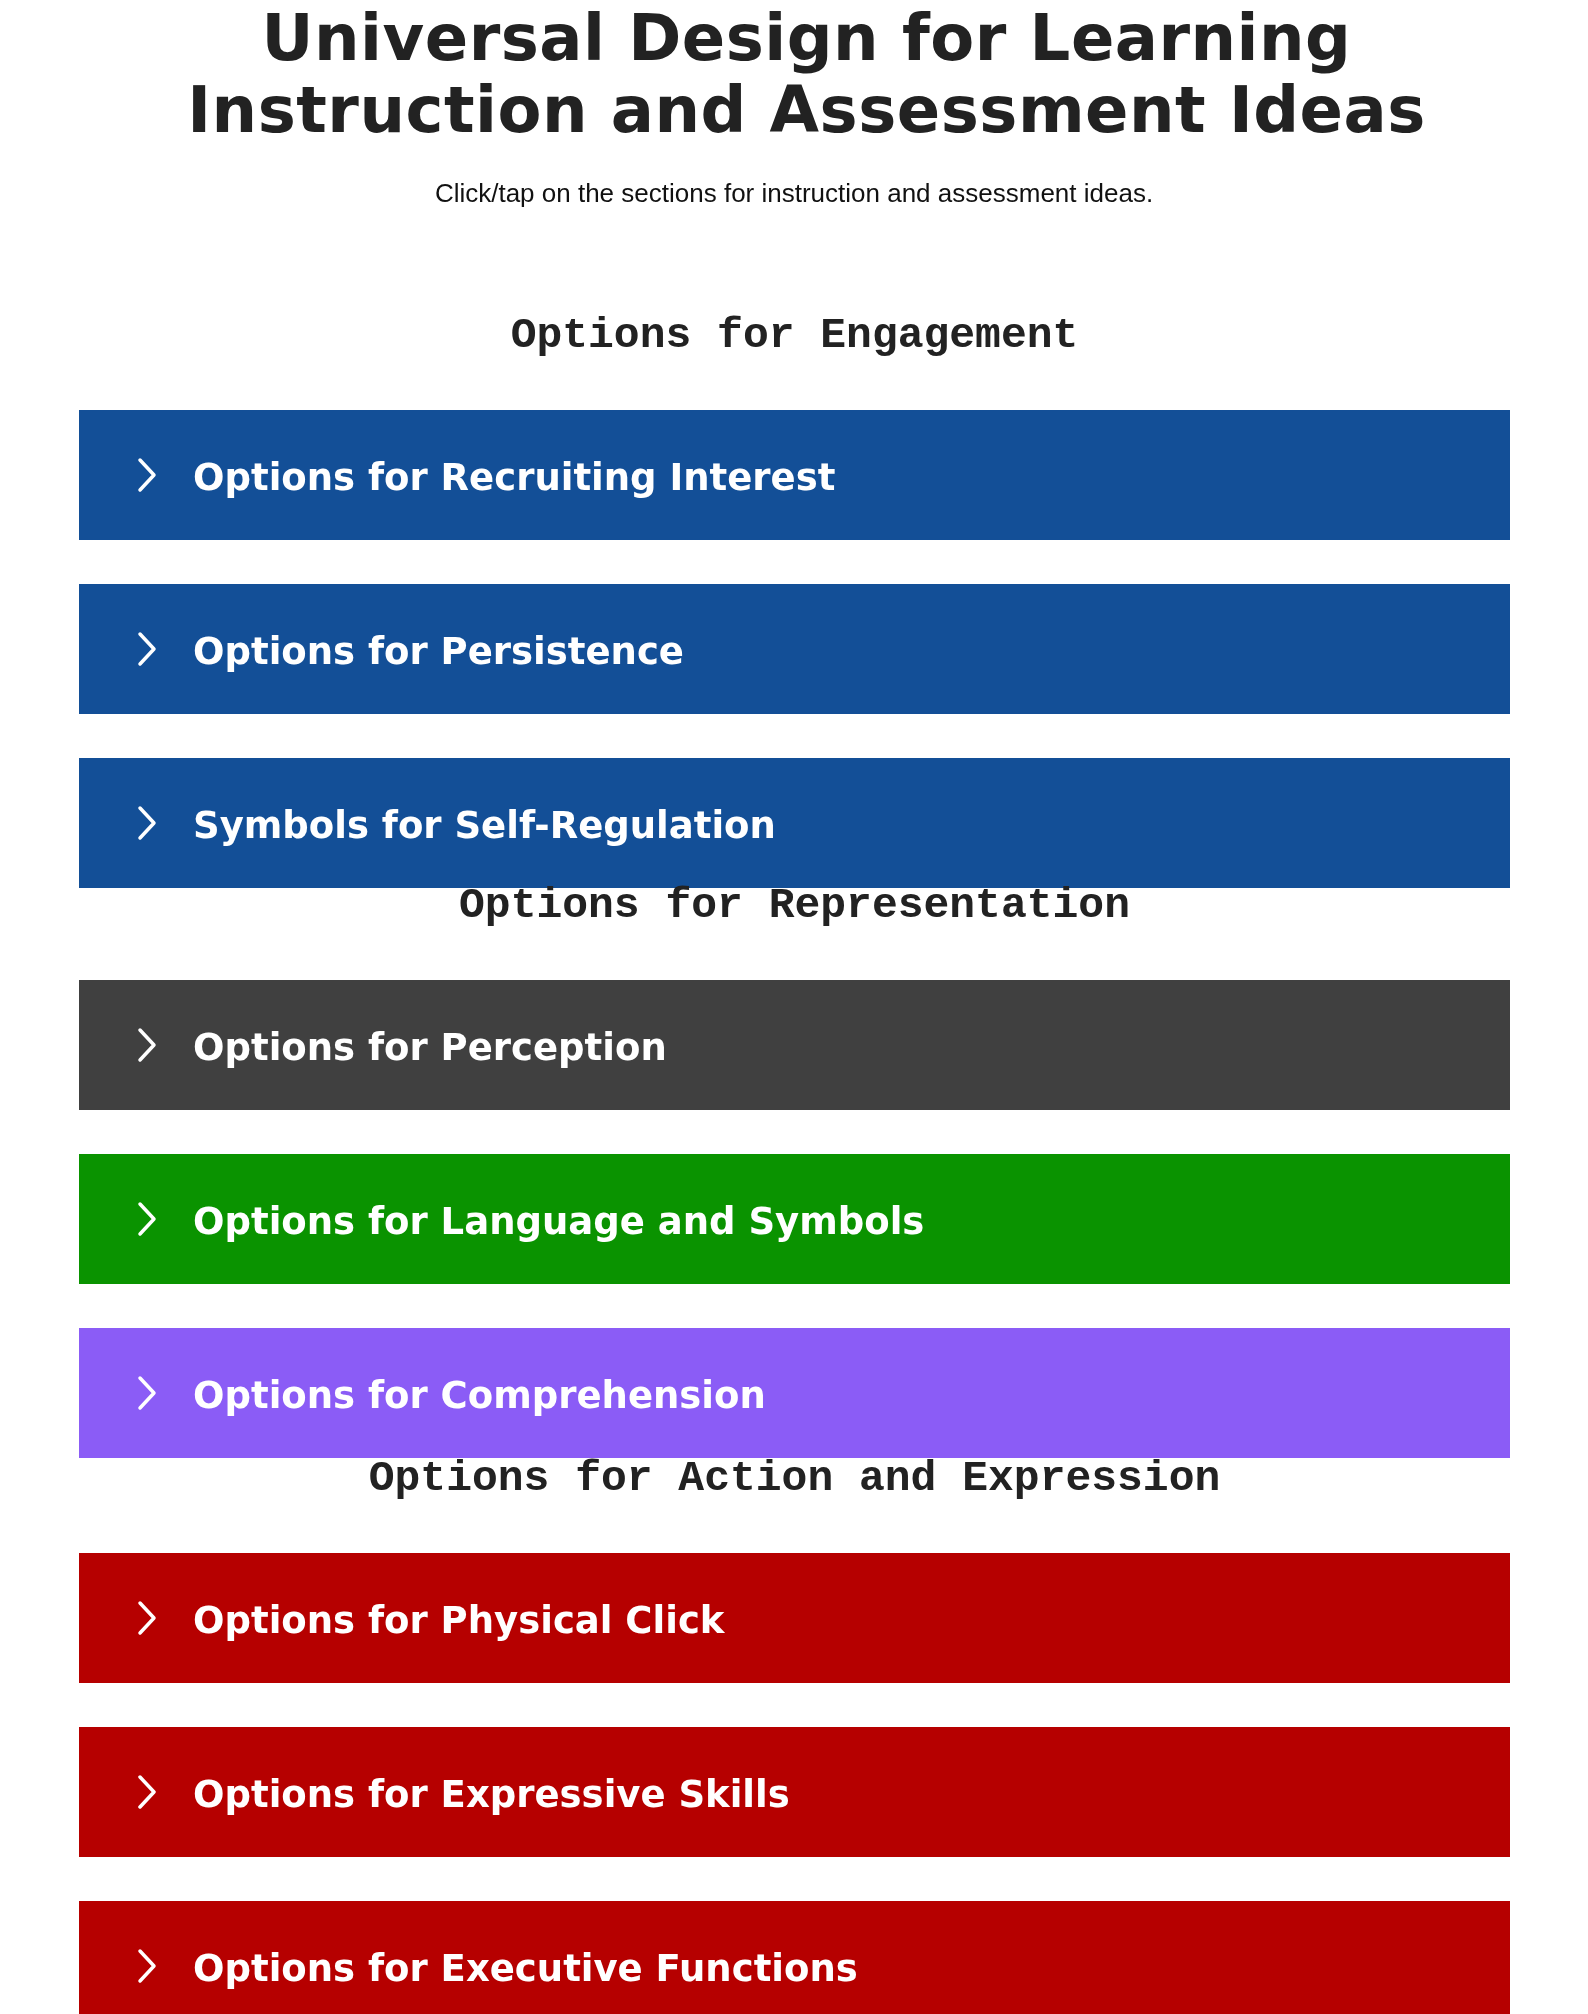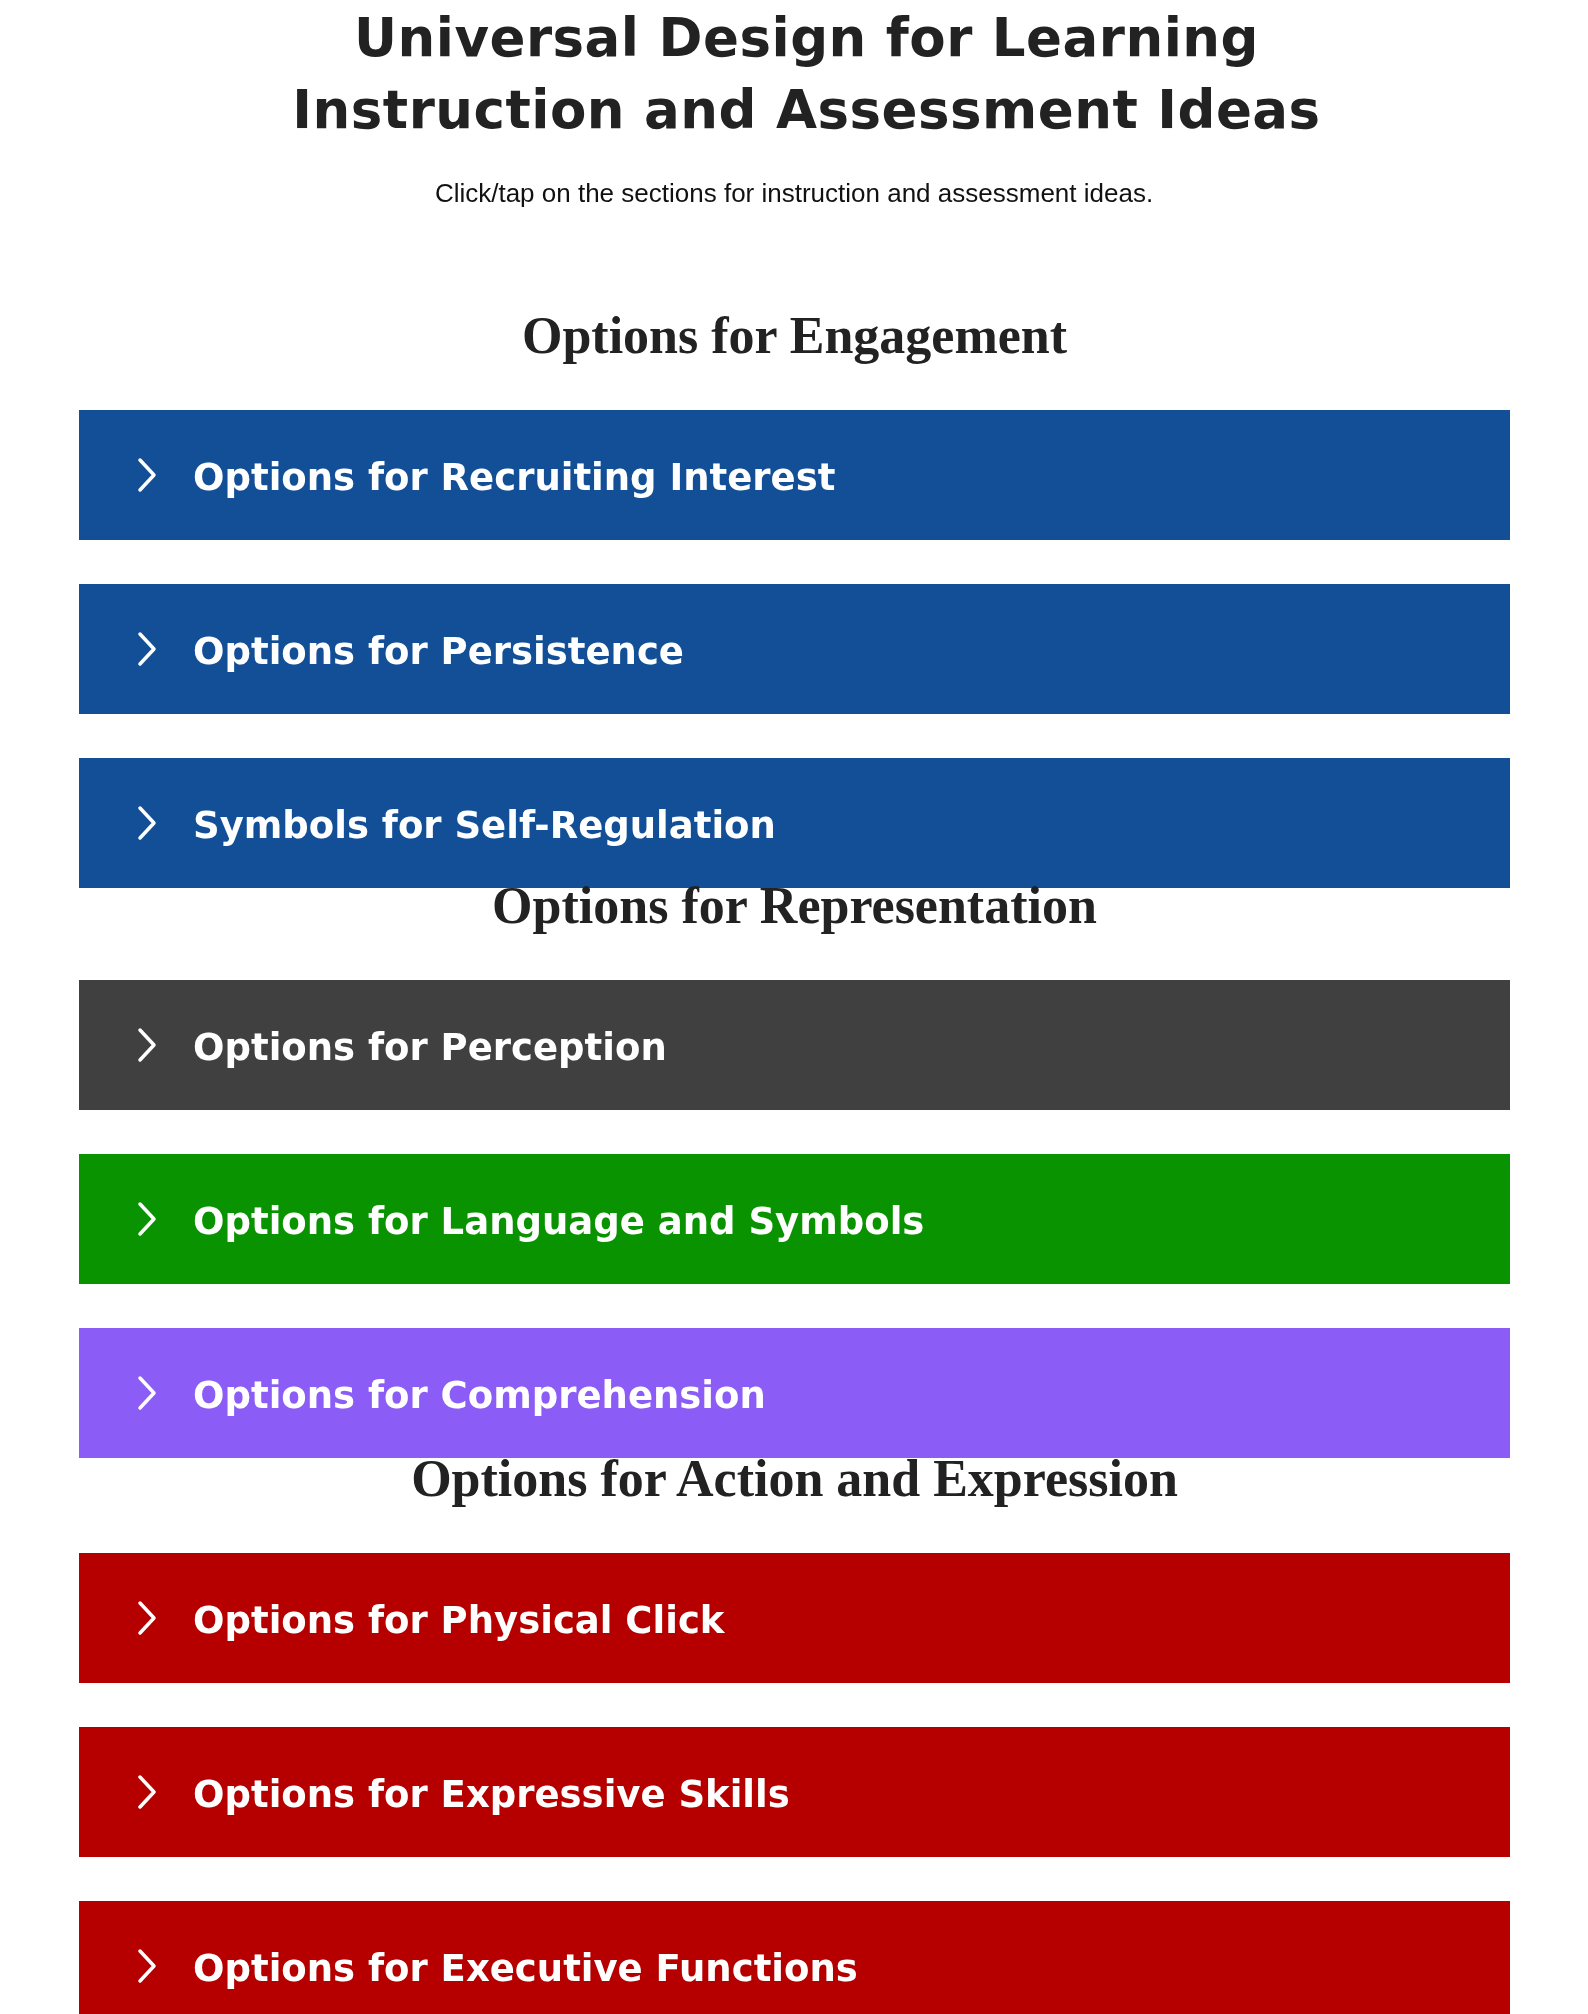"Universal Design for Learning" .page-title { font-size: 53px -> 64px }
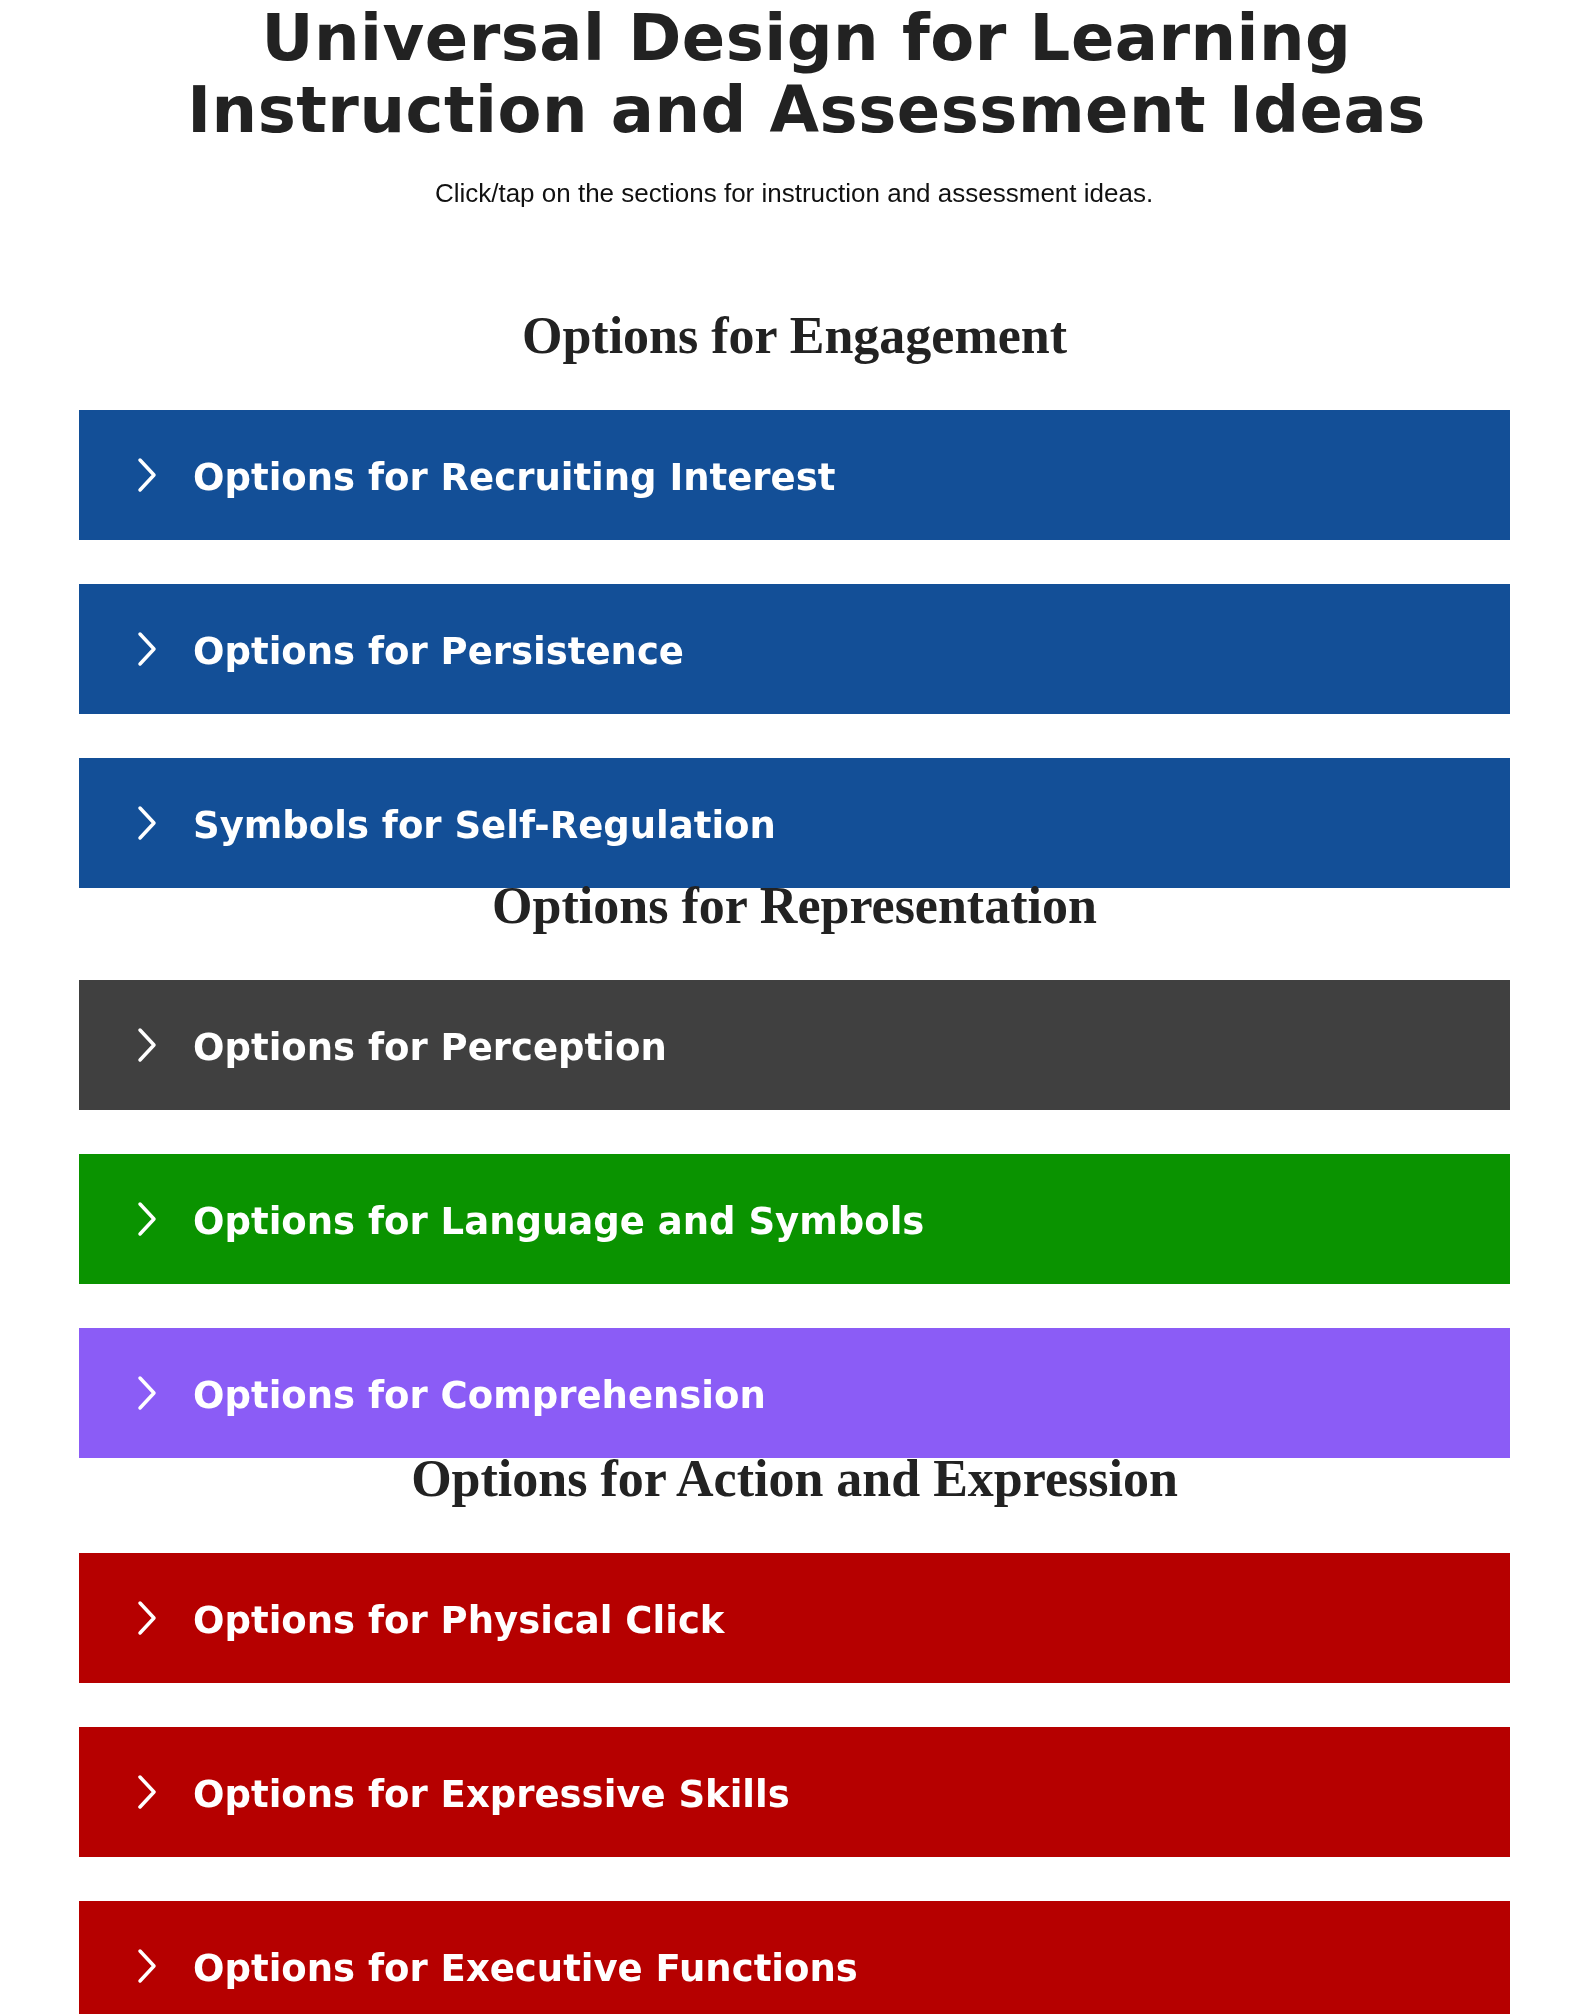"Options for Engagement" .section-heading { font-family: Liberation Serif, serif -> Liberation Mono, monospace; font-size: 52px -> 43px }
